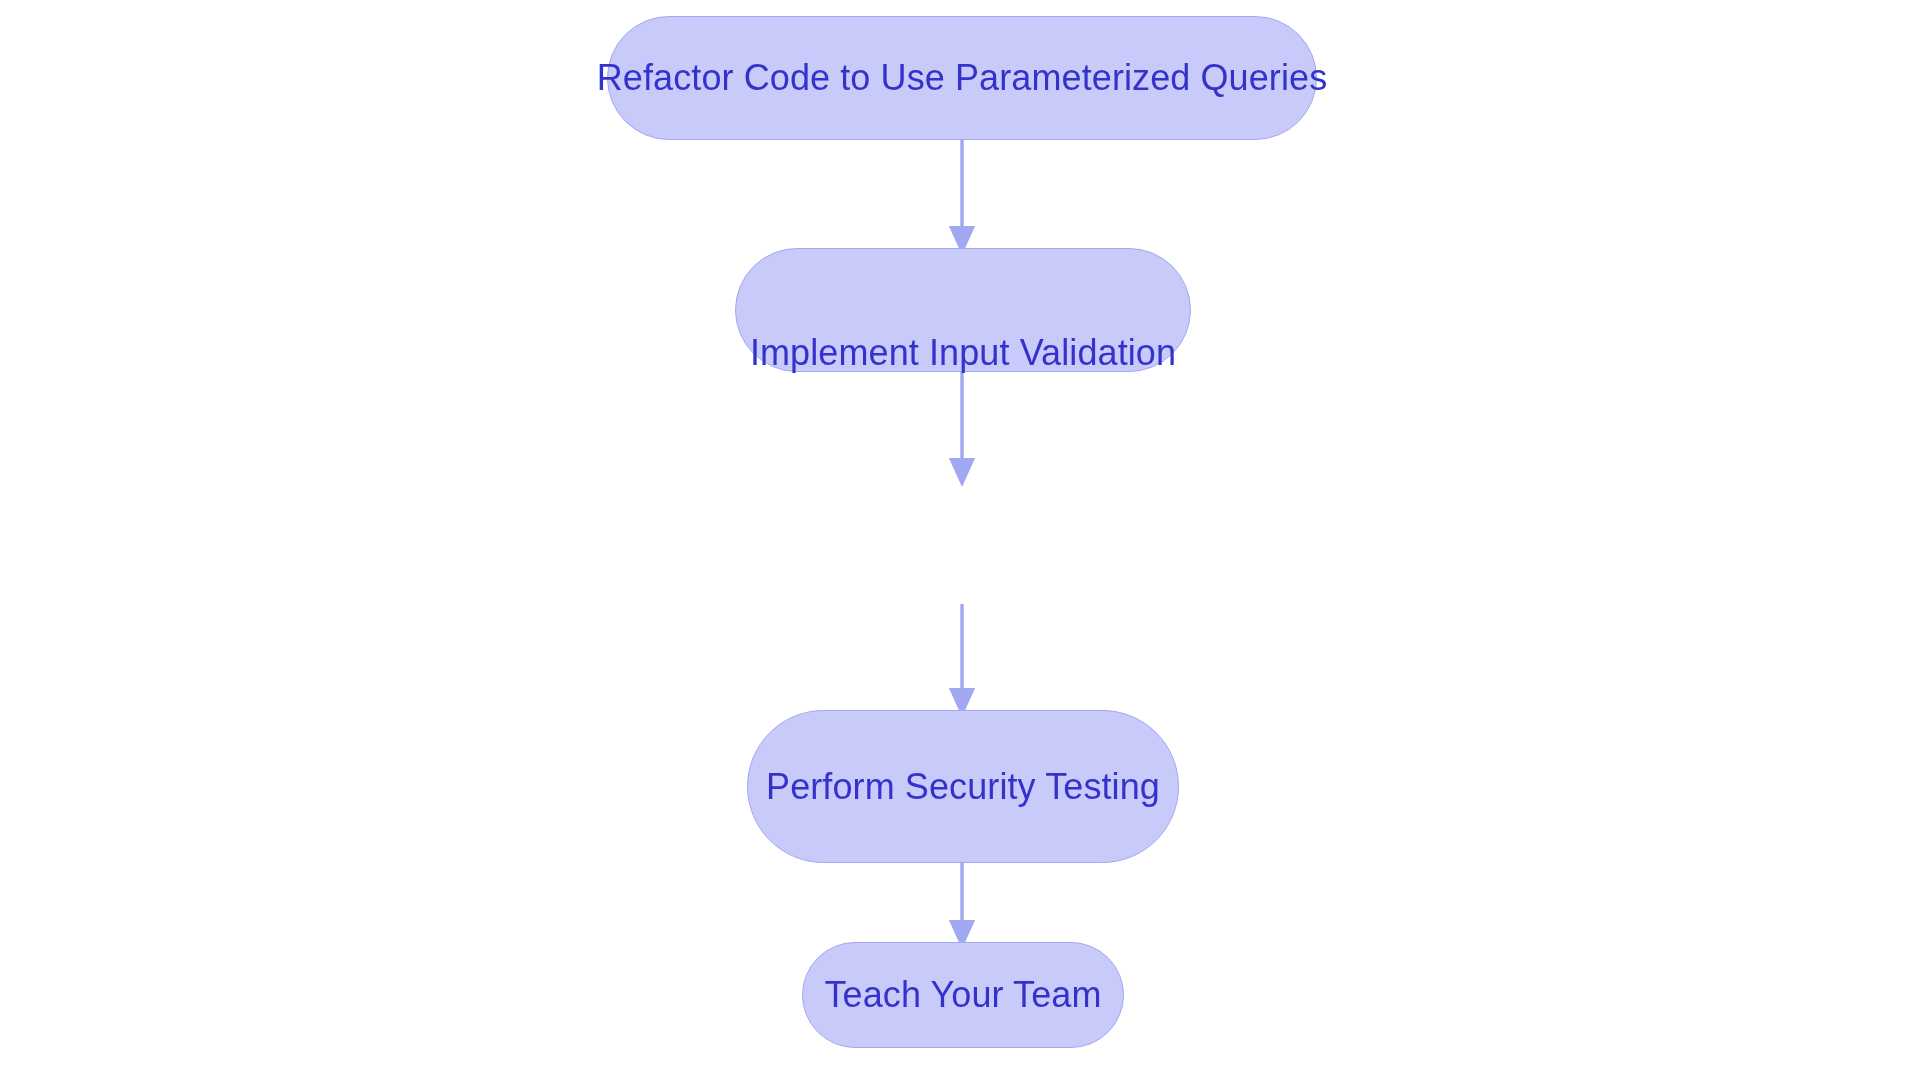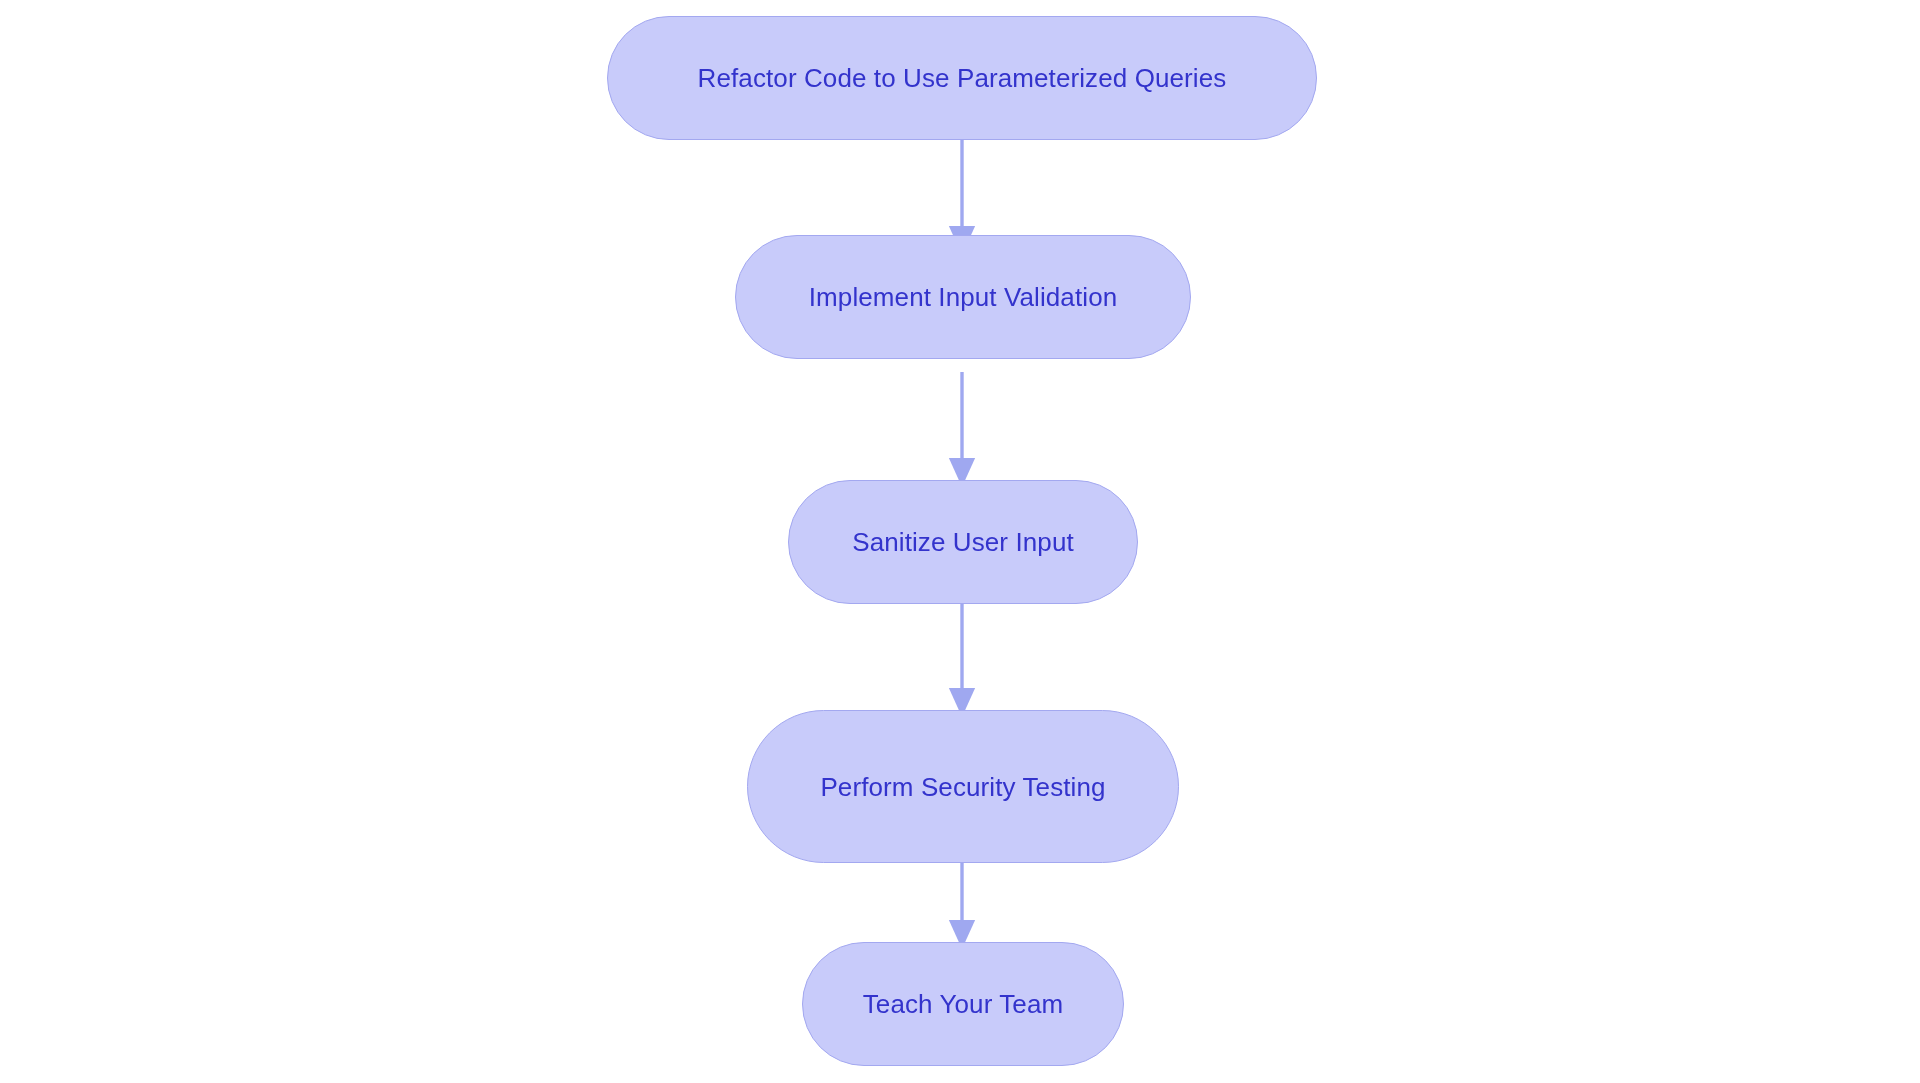"Refactor Code to Use Parameterized" .flow-node-label { font-size: 26px -> 36px }
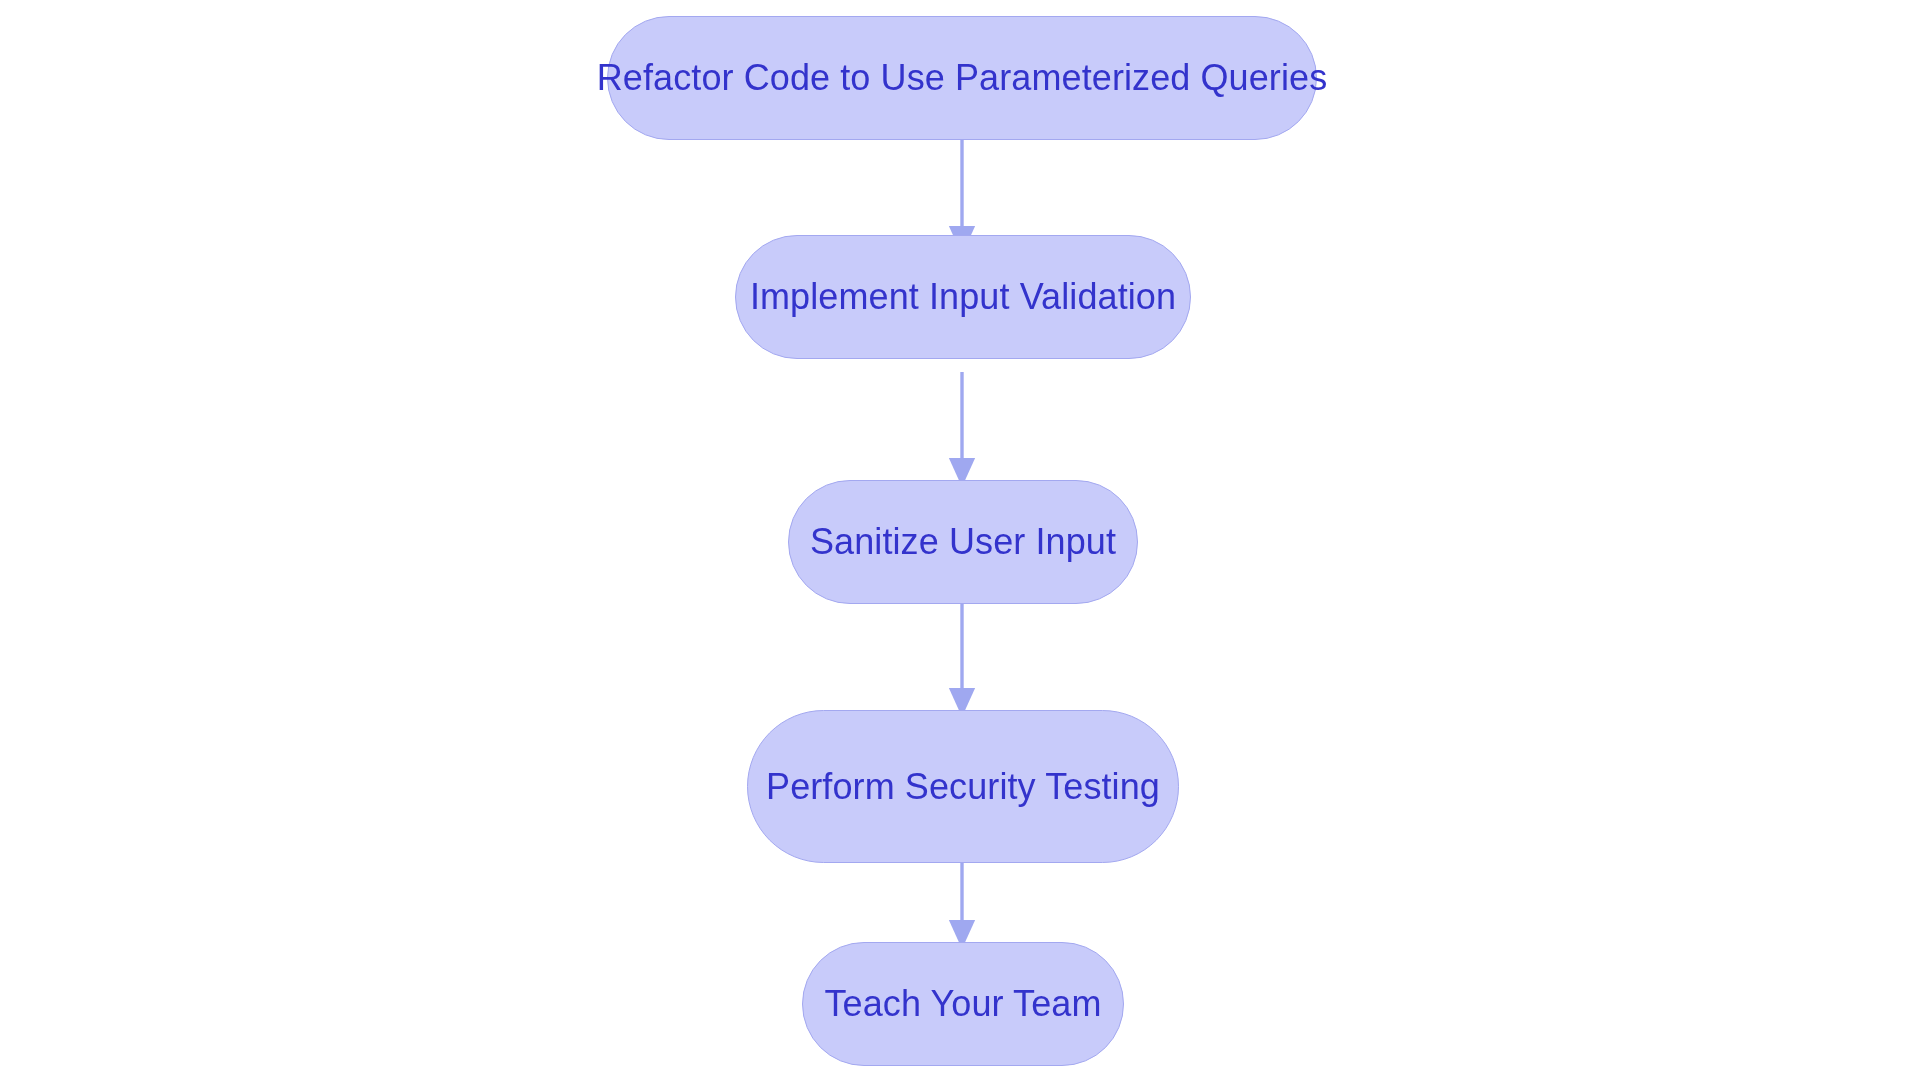"Implement Input Validation" div.flow-node { align-items: none -> flex-end; top: 235px -> 248px }
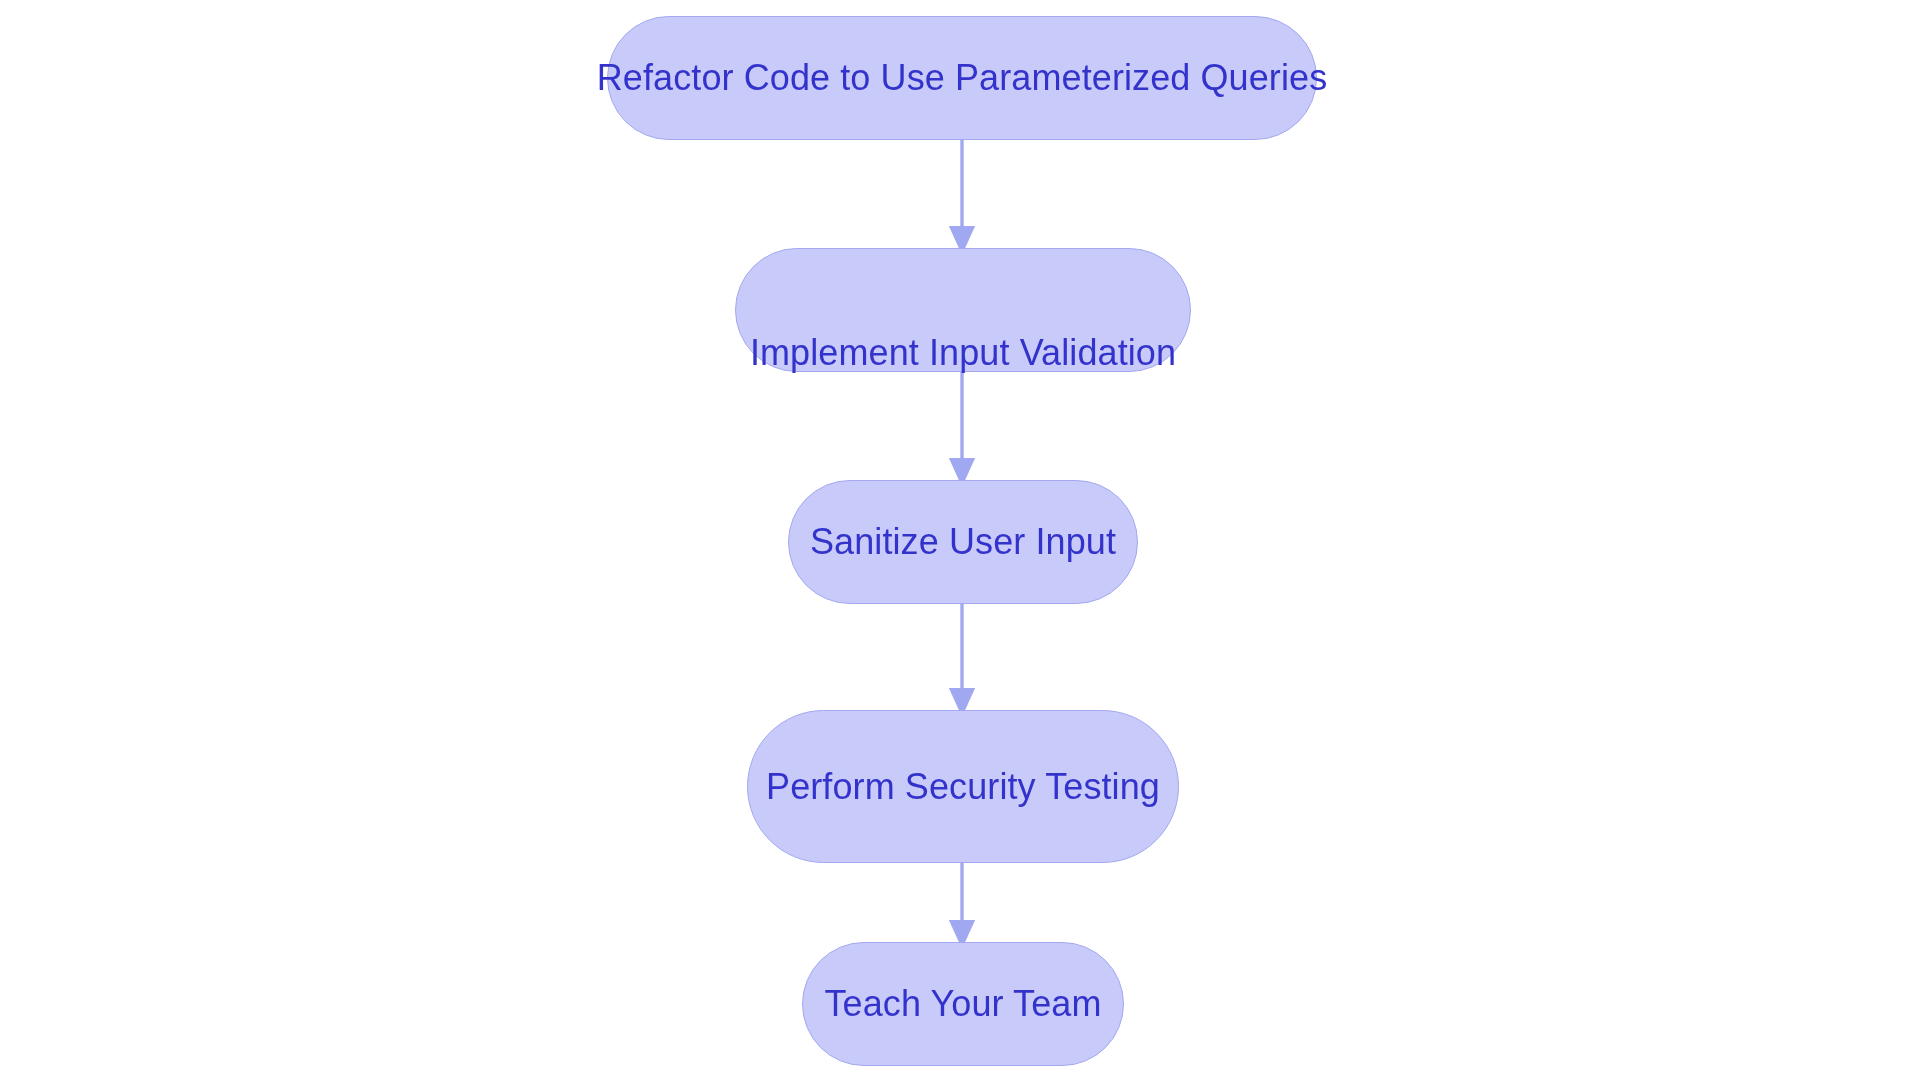"Sanitize User Input" div.flow-node { html: <div> <span>Sanitize User Input</span> </div> -> none }
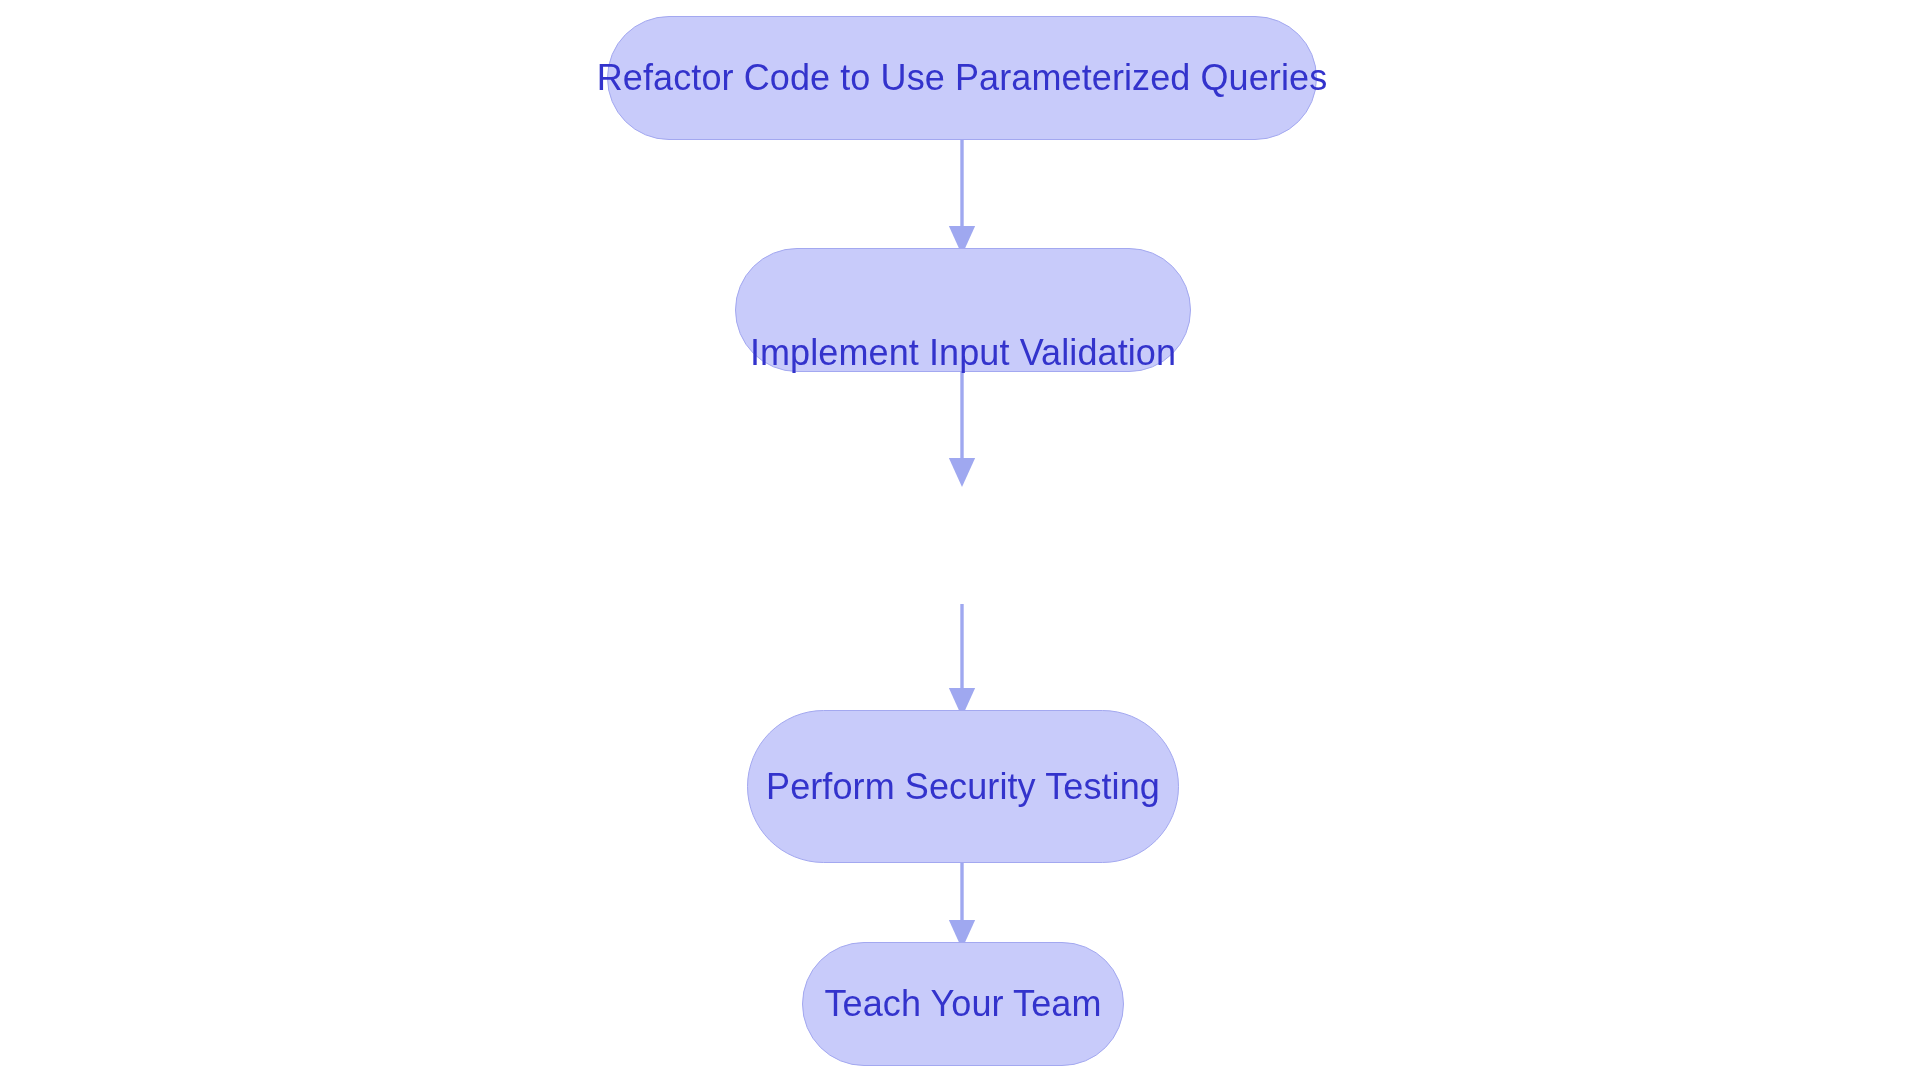"Teach Your Team" div.flow-node { height: 124px -> 106px }
